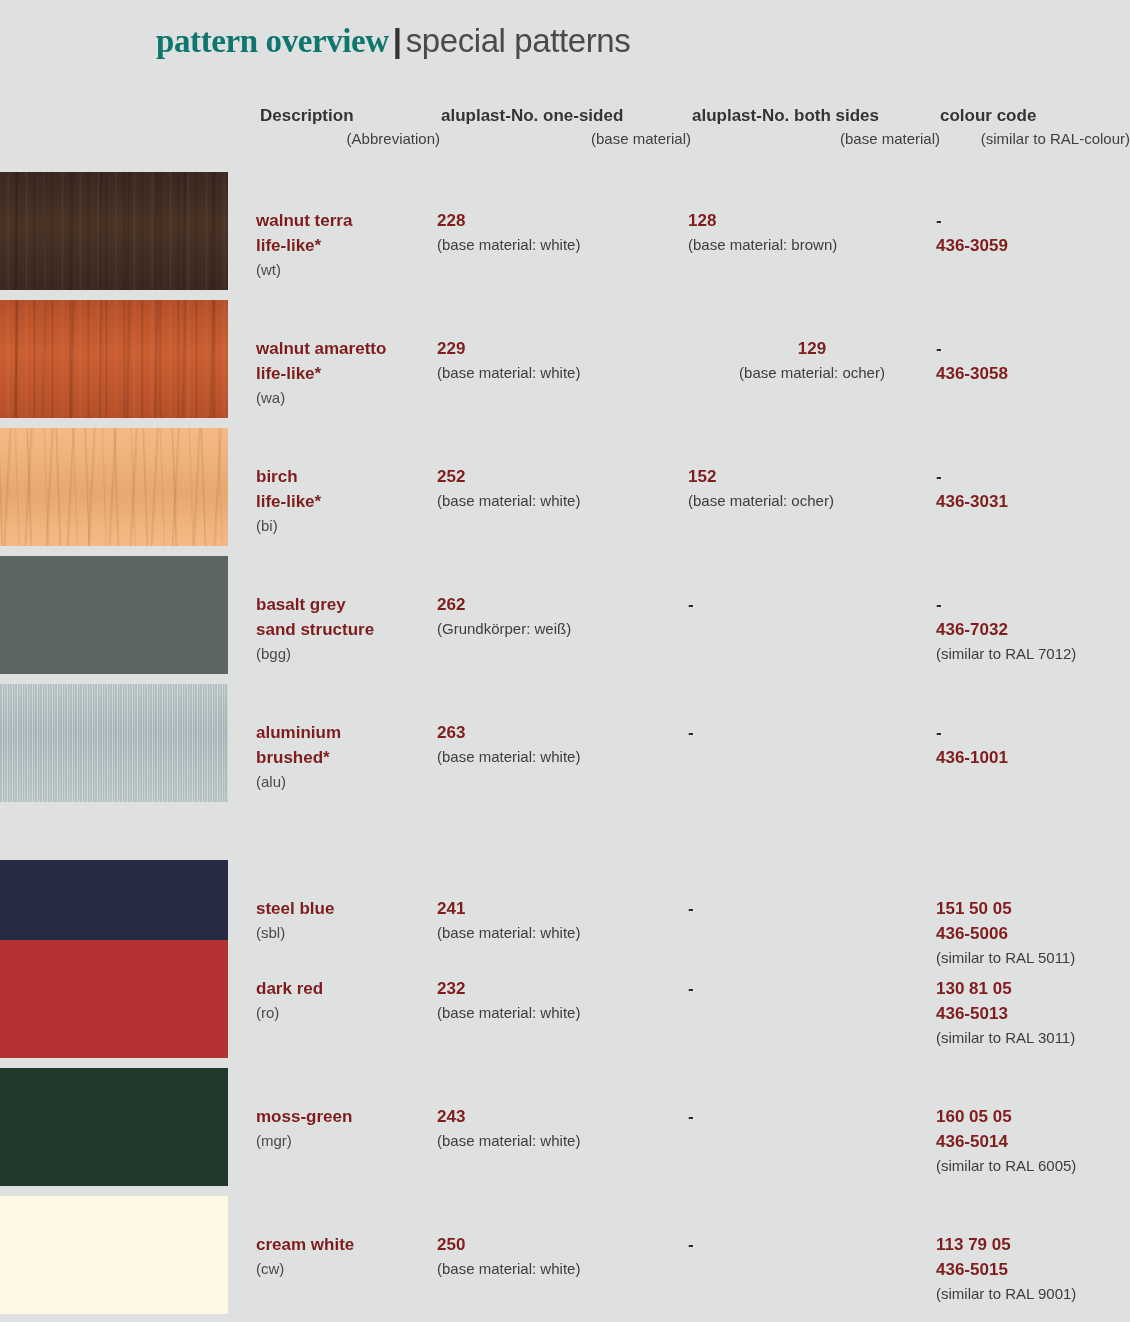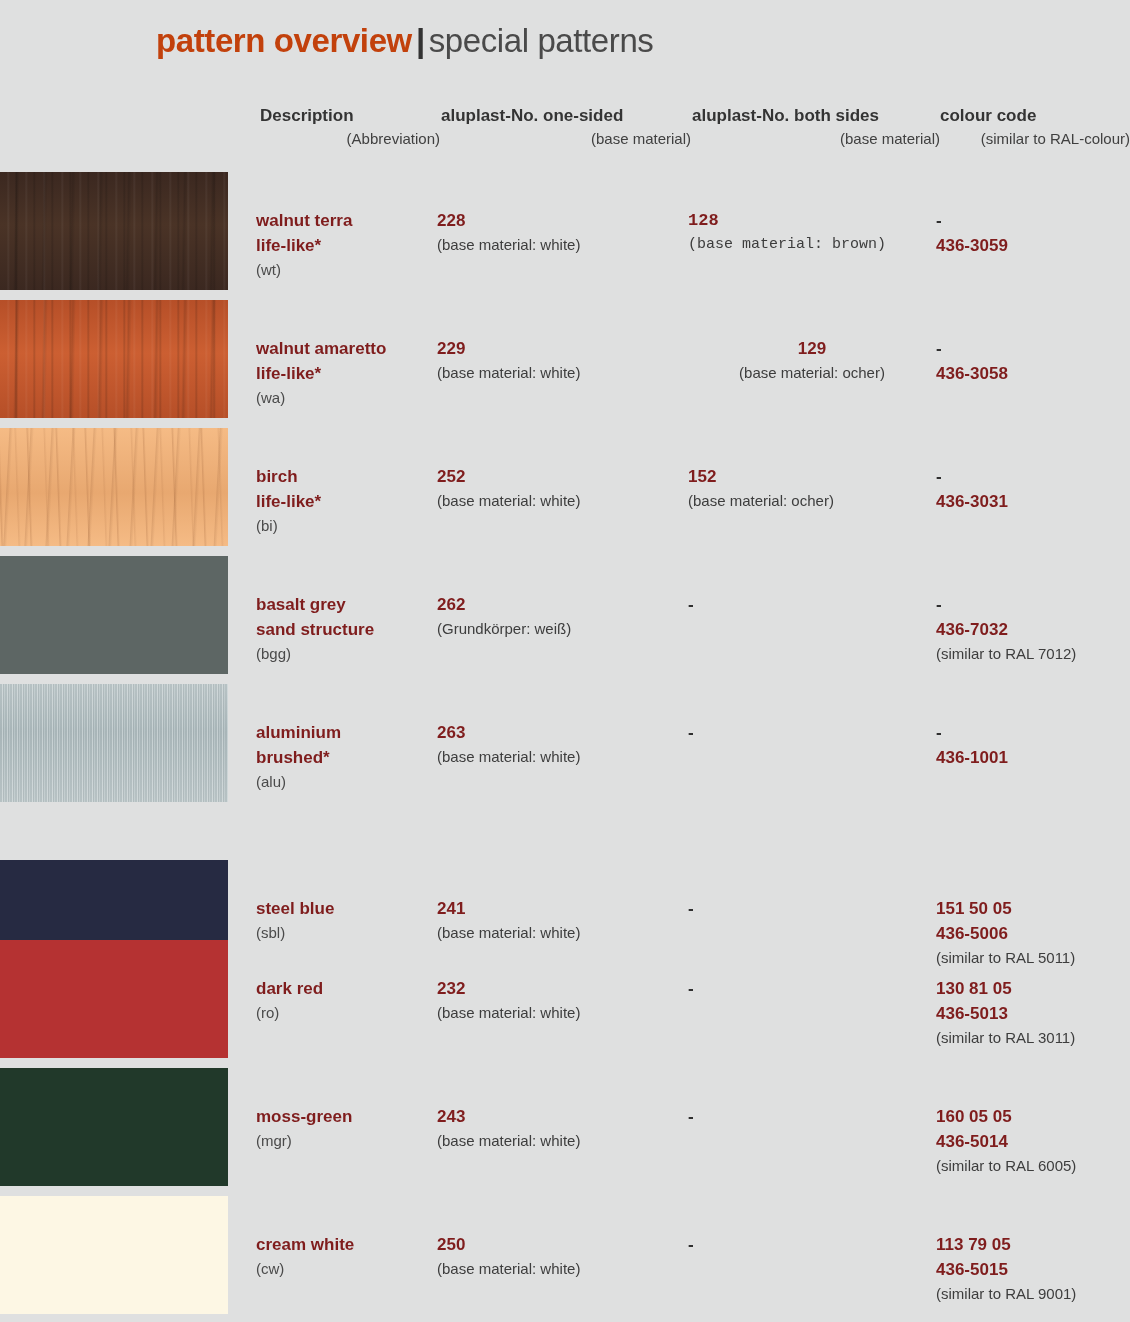"pattern overview" .title .t-bold { color: #c2410c -> #0f766e; font-family: none -> Liberation Serif, serif }
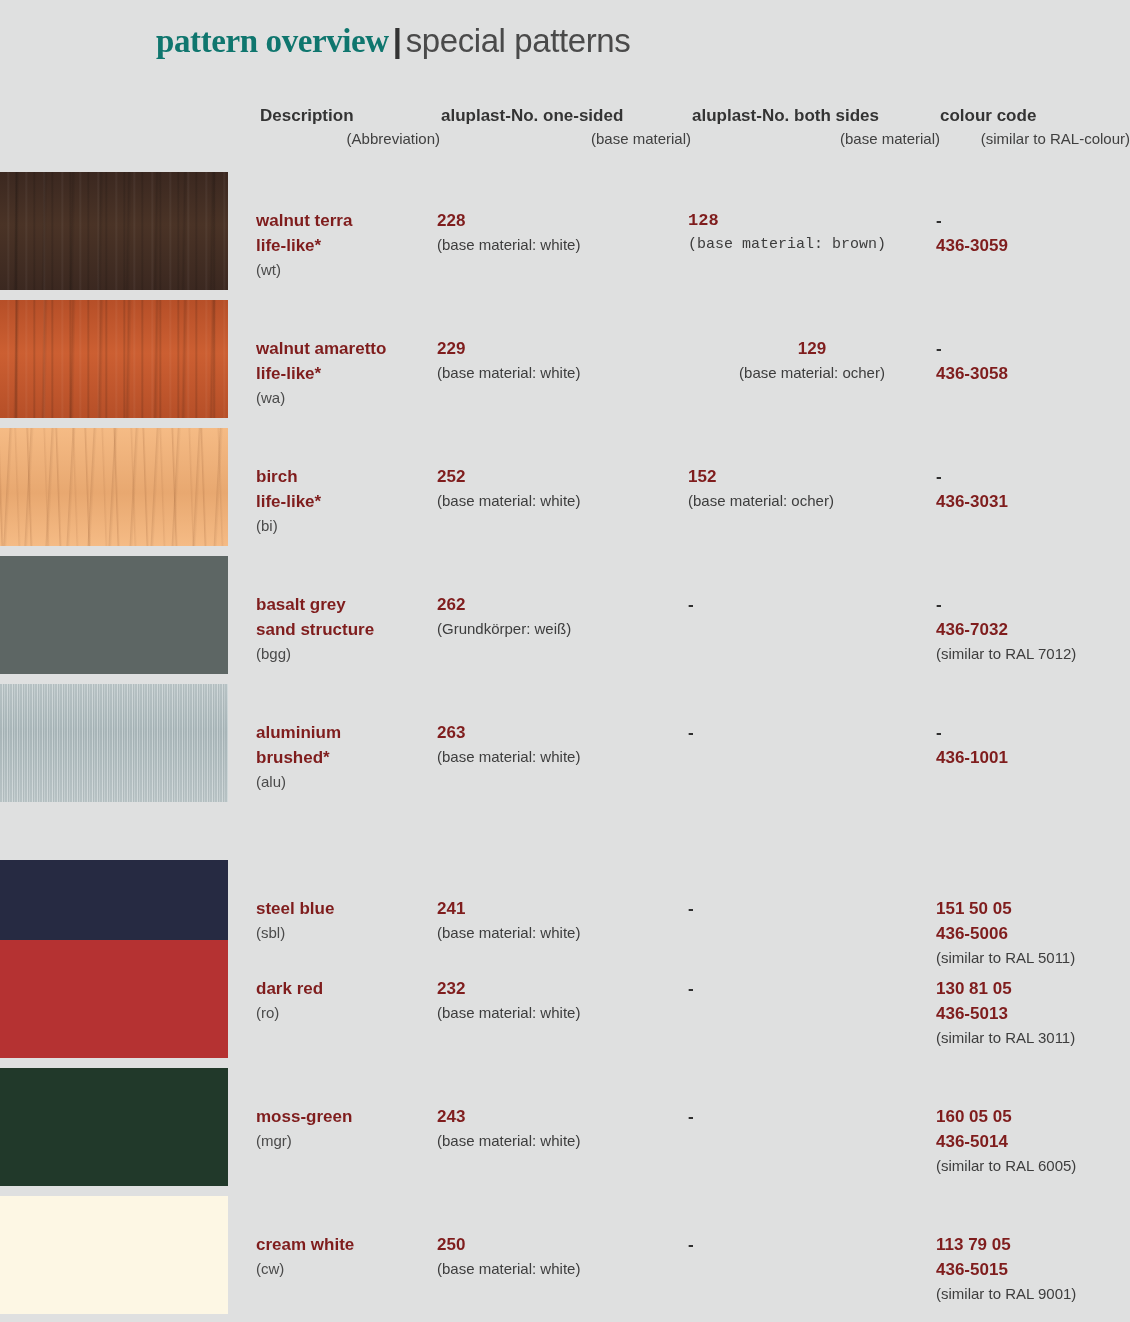"128" div.cell { font-family: Liberation Mono, monospace -> none }
